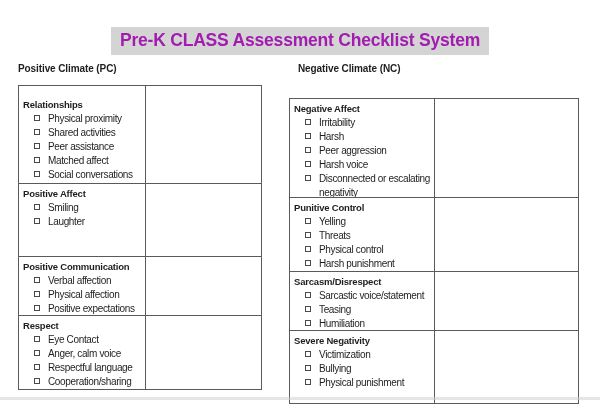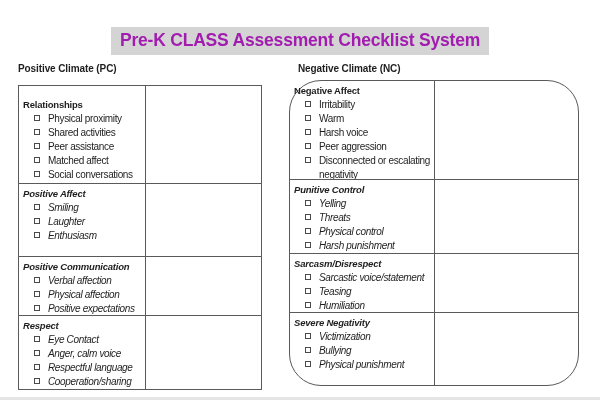"Negative Affect" .table-right { border-radius: 32px -> none; top: 80px -> 98px }
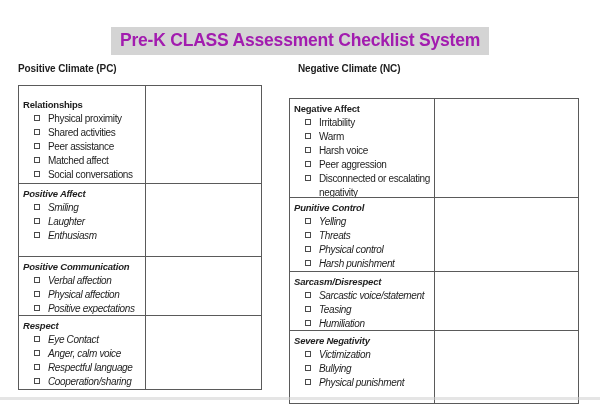"Warm" span.item-label { text: Warm -> Harsh }
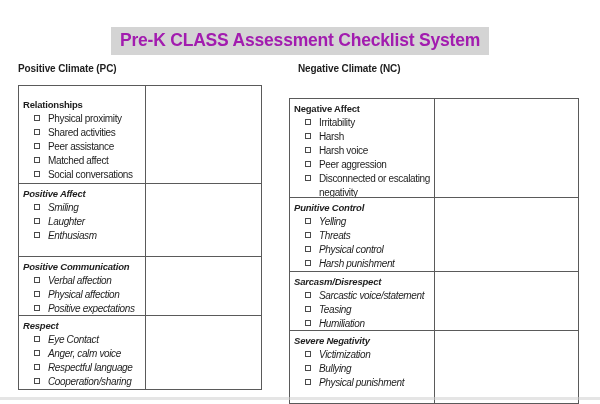"Harsh voice" div.check-item { order: before "Peer aggression" -> after "Peer aggression" }
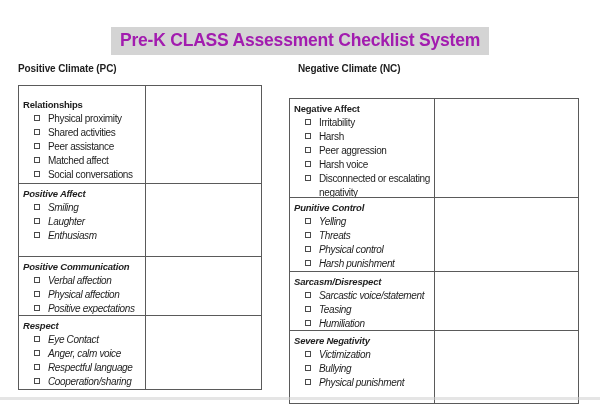"Positive Affect" .crow + .crow { font-style: italic -> none }
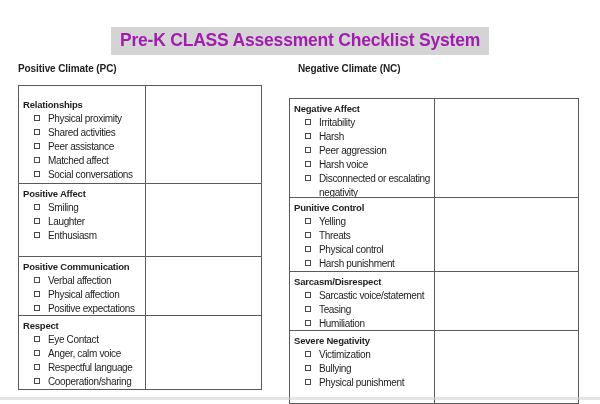"Enthusiasm" div.check-item { html: <div> <span></span> <span>Enthusiasm</span> </div> -> none }
